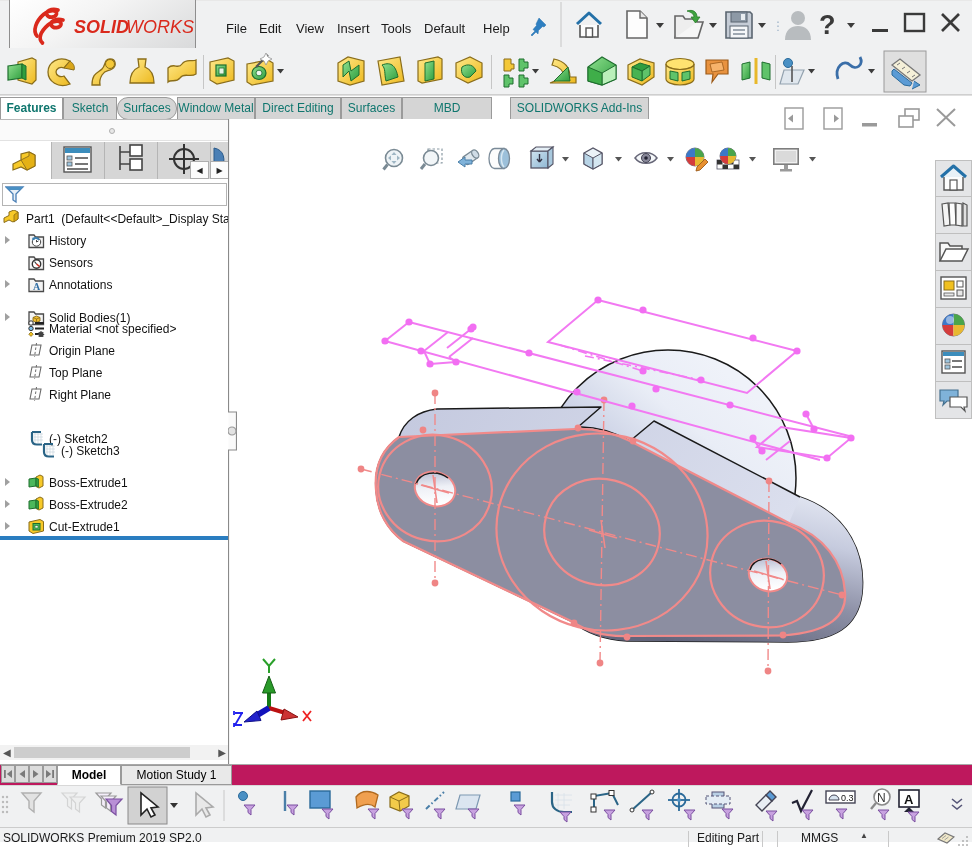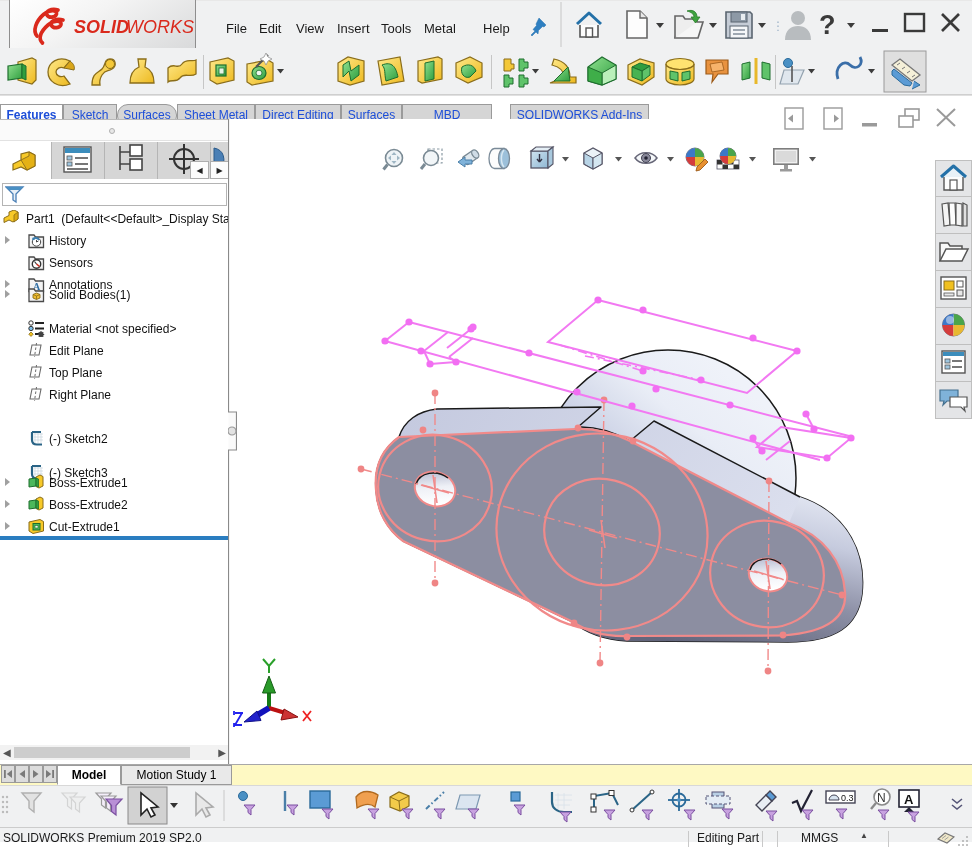"Metal" span.abs { text: Metal -> Default }
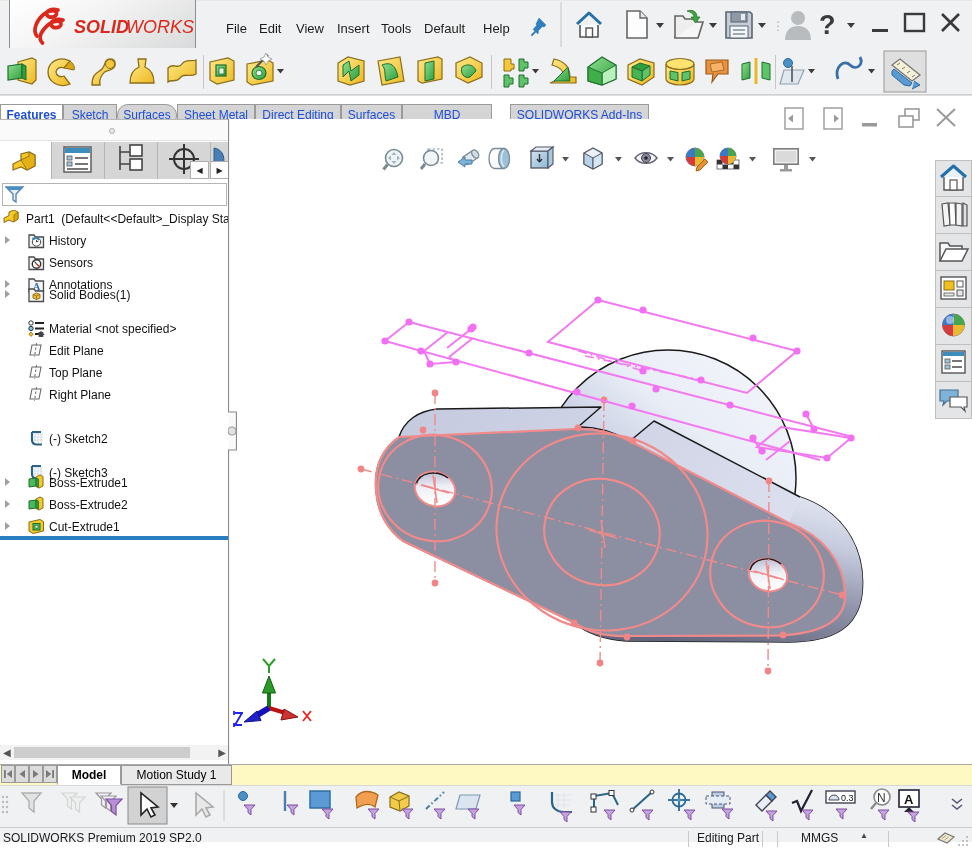"Features" .tab { color: #1d4ed8 -> #0f766e; top: 8px -> 1px }
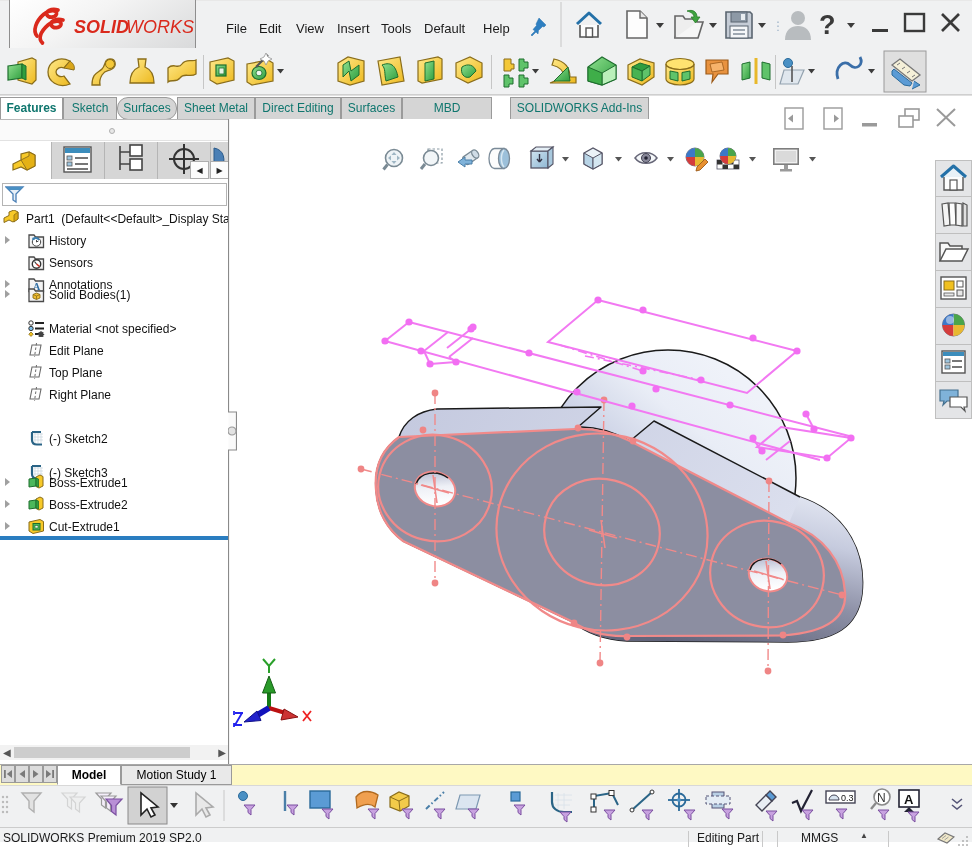"Sheet Metal" div.tab { text: Sheet -> Window }
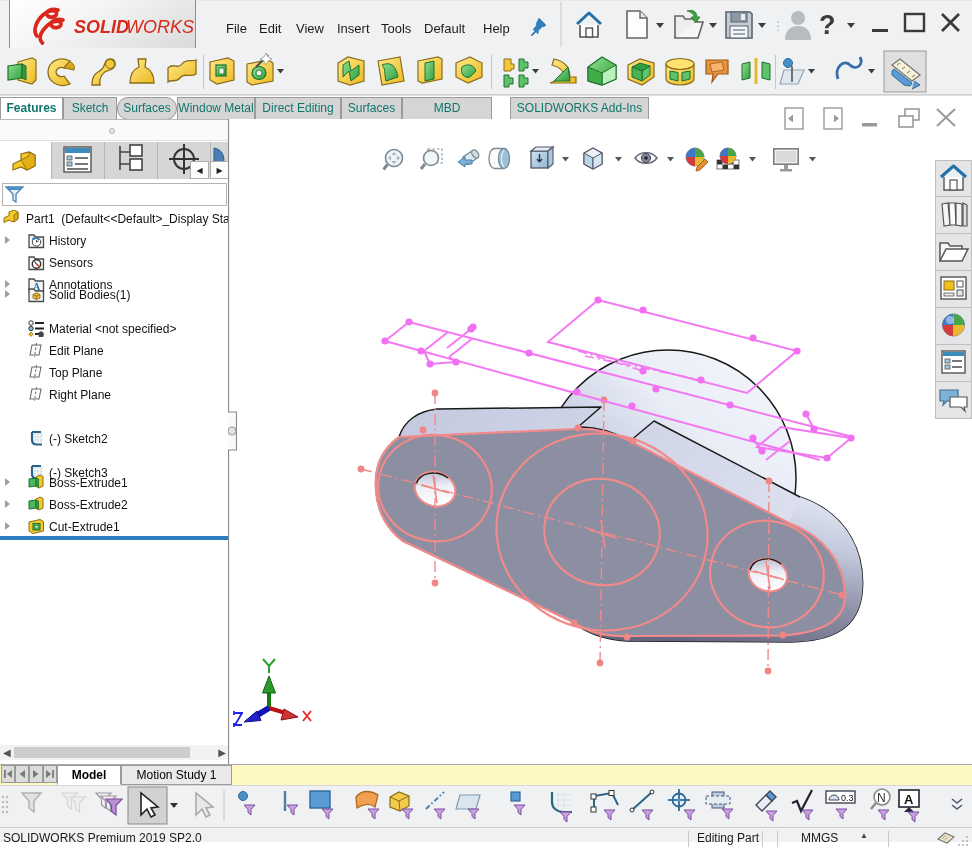"Solid Bodies(1)" div.trow { top: 76px -> 99px }
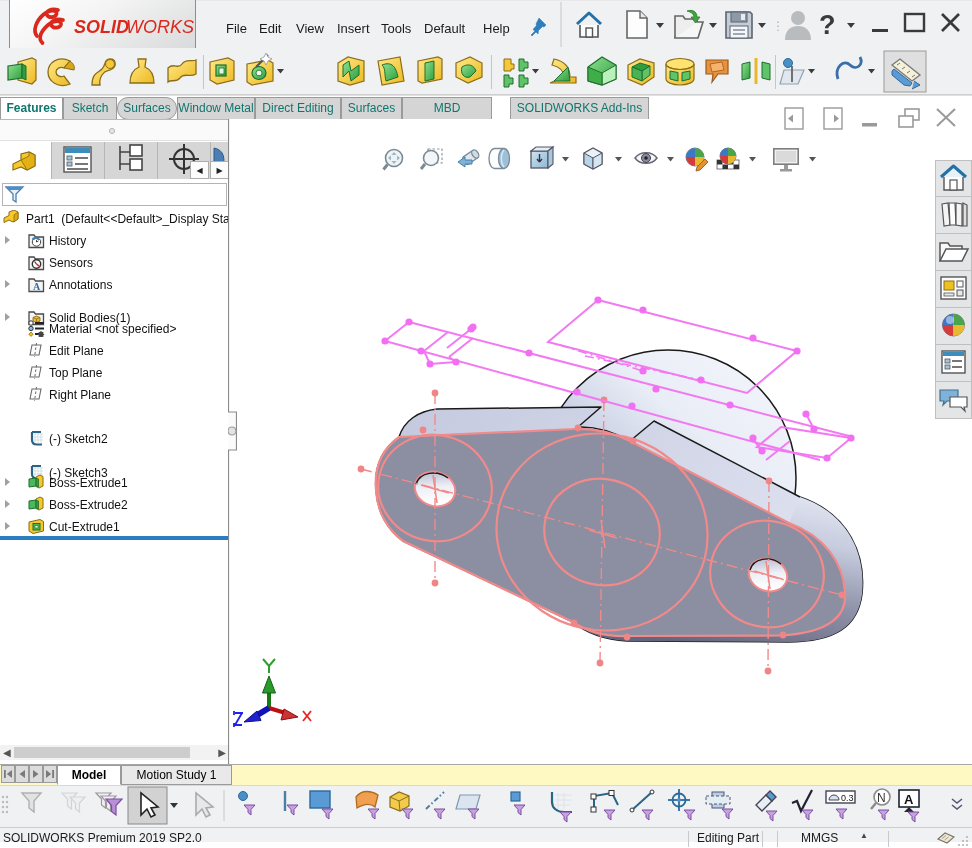"Edit Plane" span.lbl { text: Edit -> Origin }
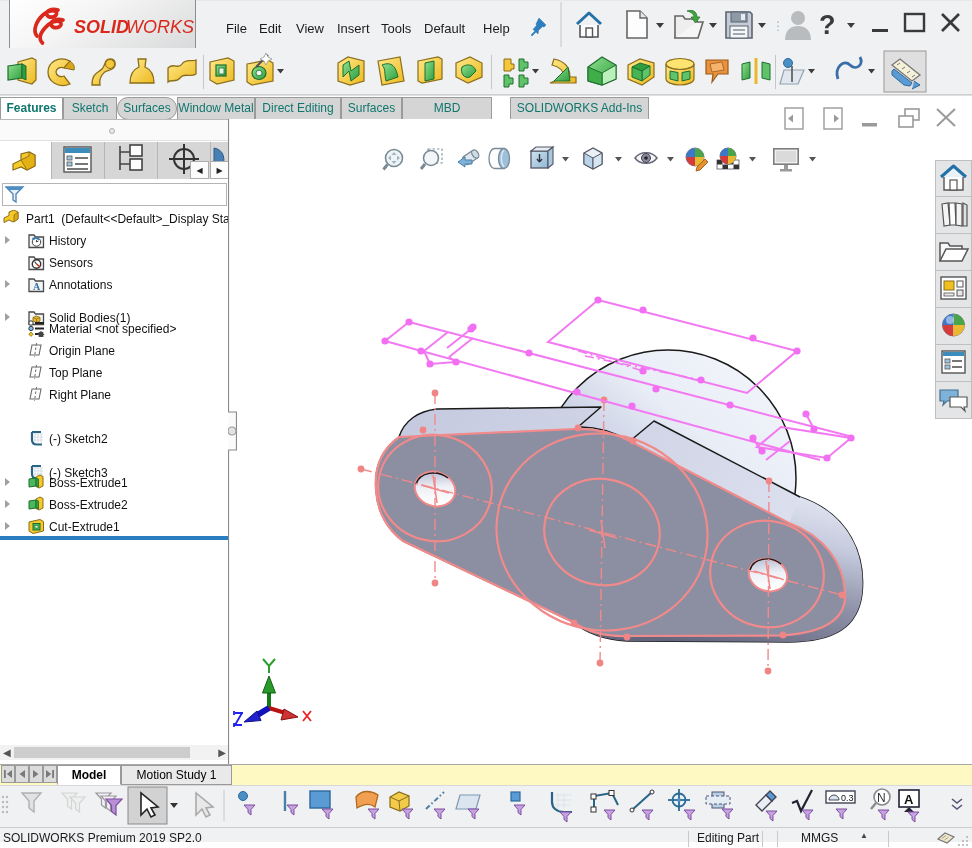"(-) Sketch3" div.trow { margin-left: none -> 12px; top: 254px -> 232px }
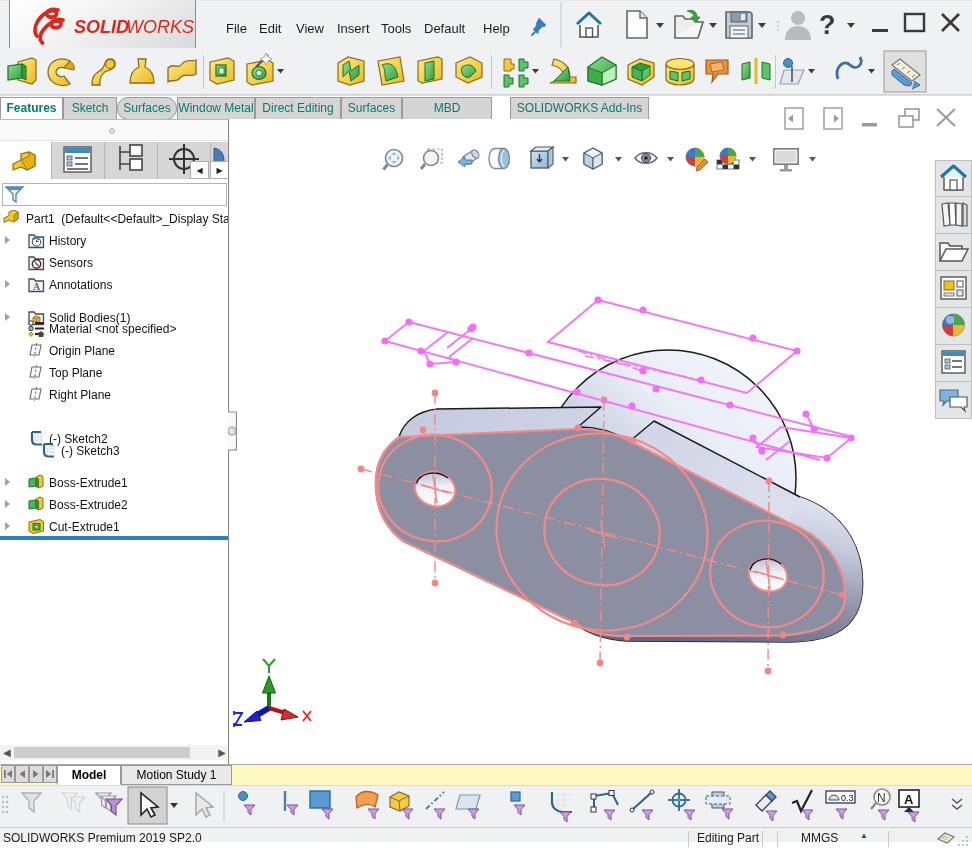"Model" #motionrow { background: #fef9c3 -> #be185d }
